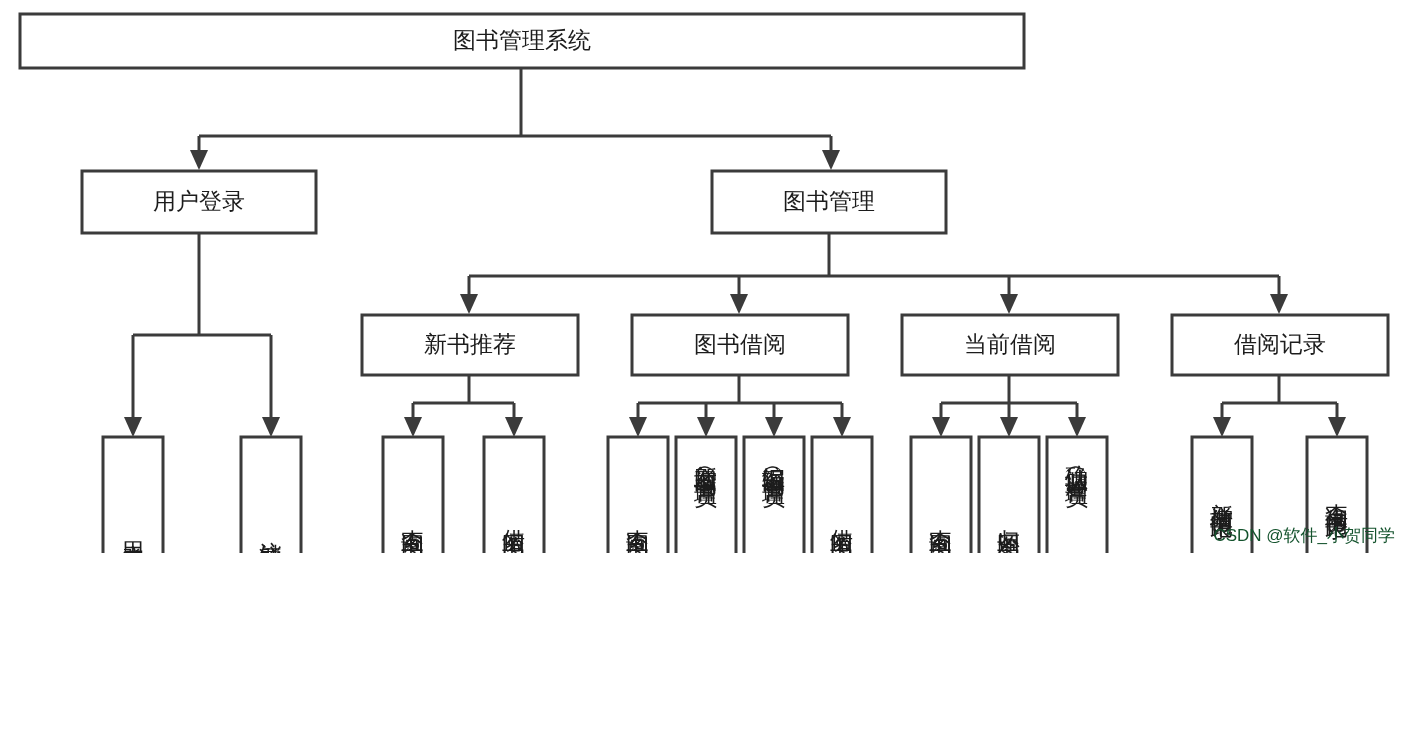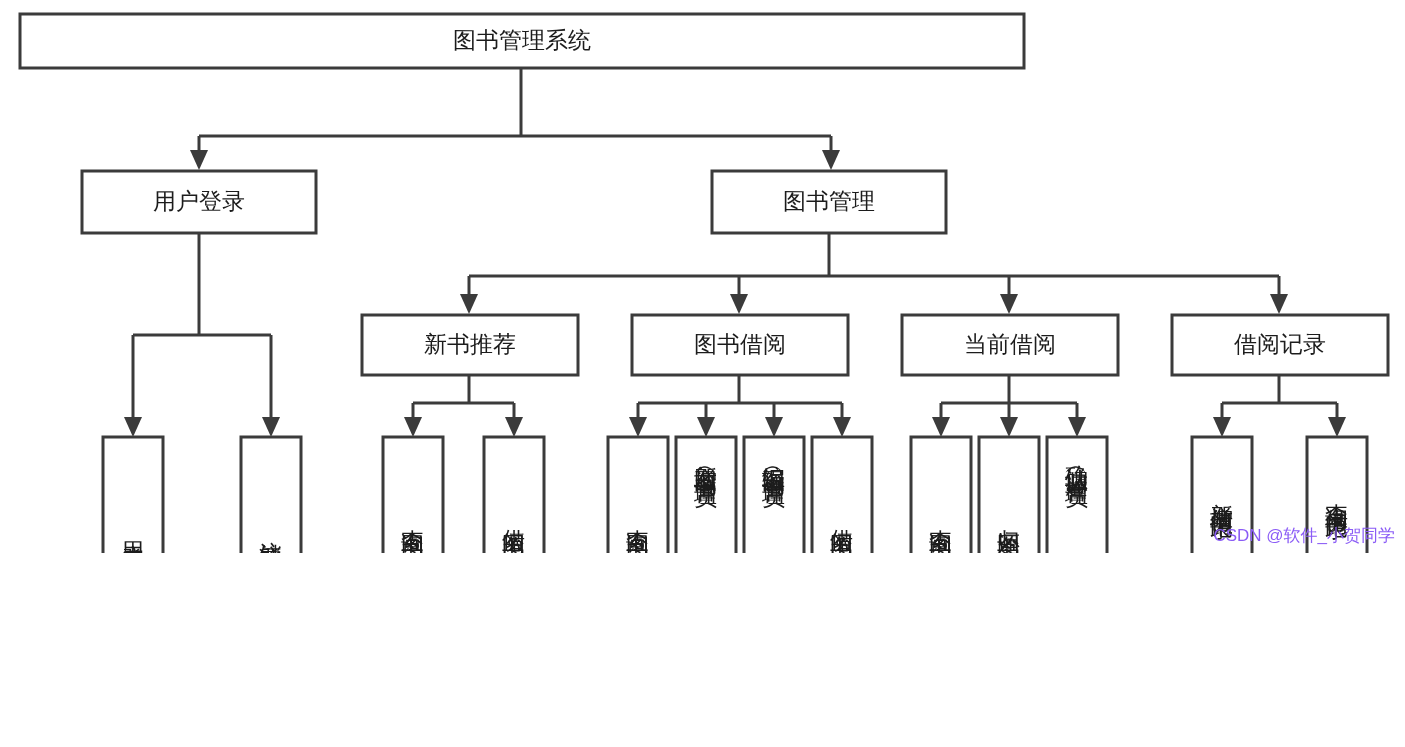"CSDN @软件_小贺同学" .watermark { color: #8b5cf6 -> #14532d }
